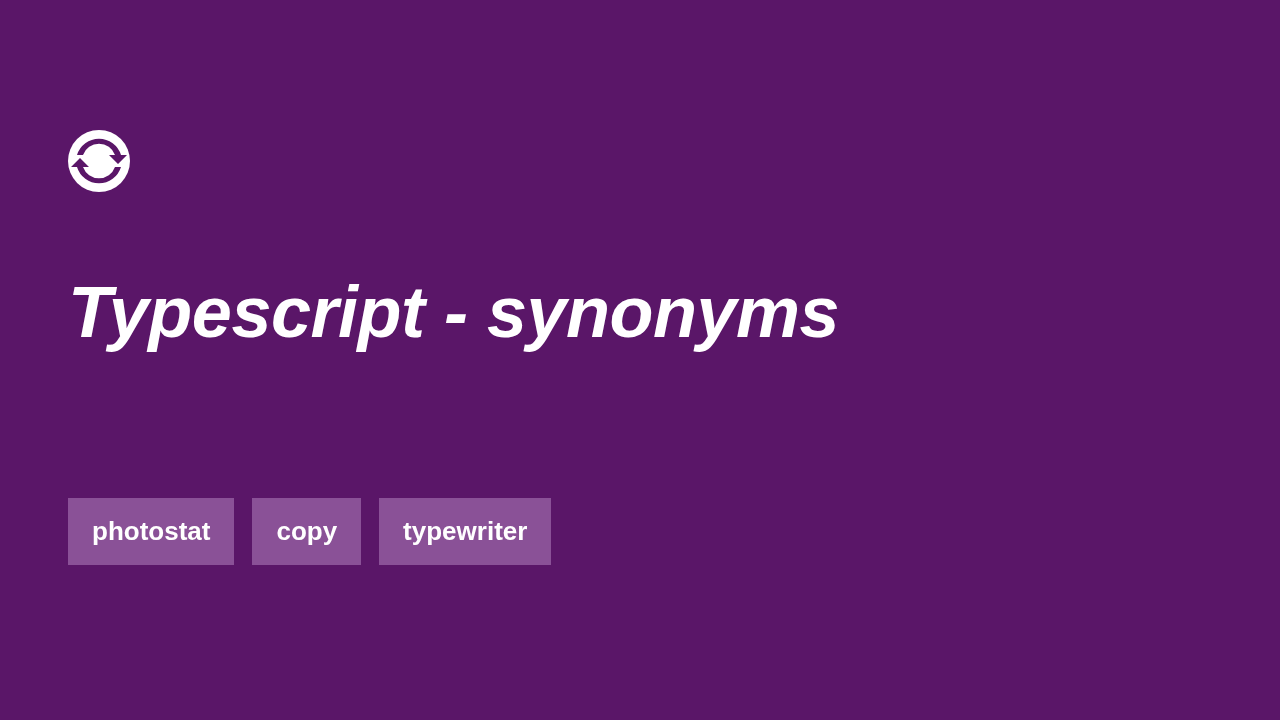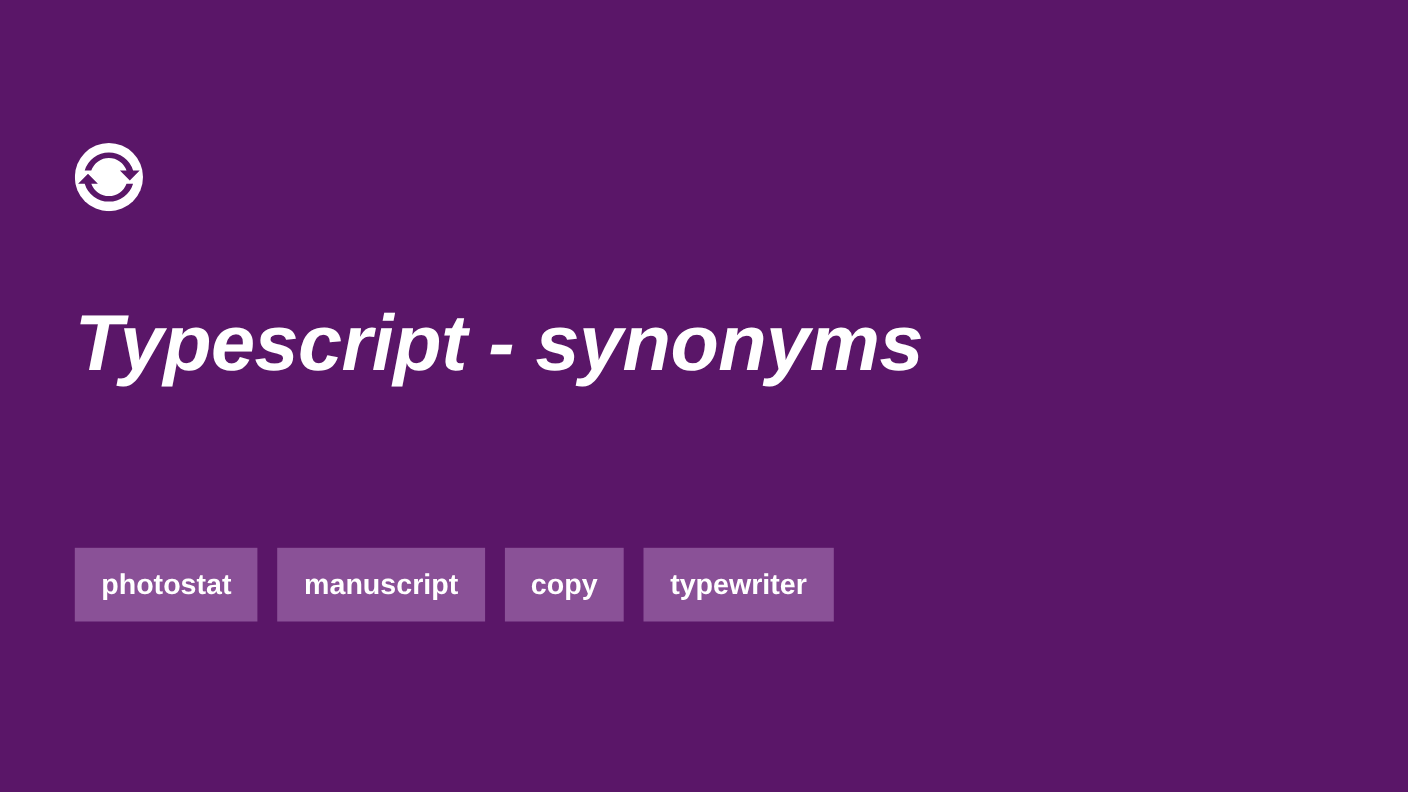"manuscript" span.synonym-chip { html: <span>manuscript</span> -> none }
